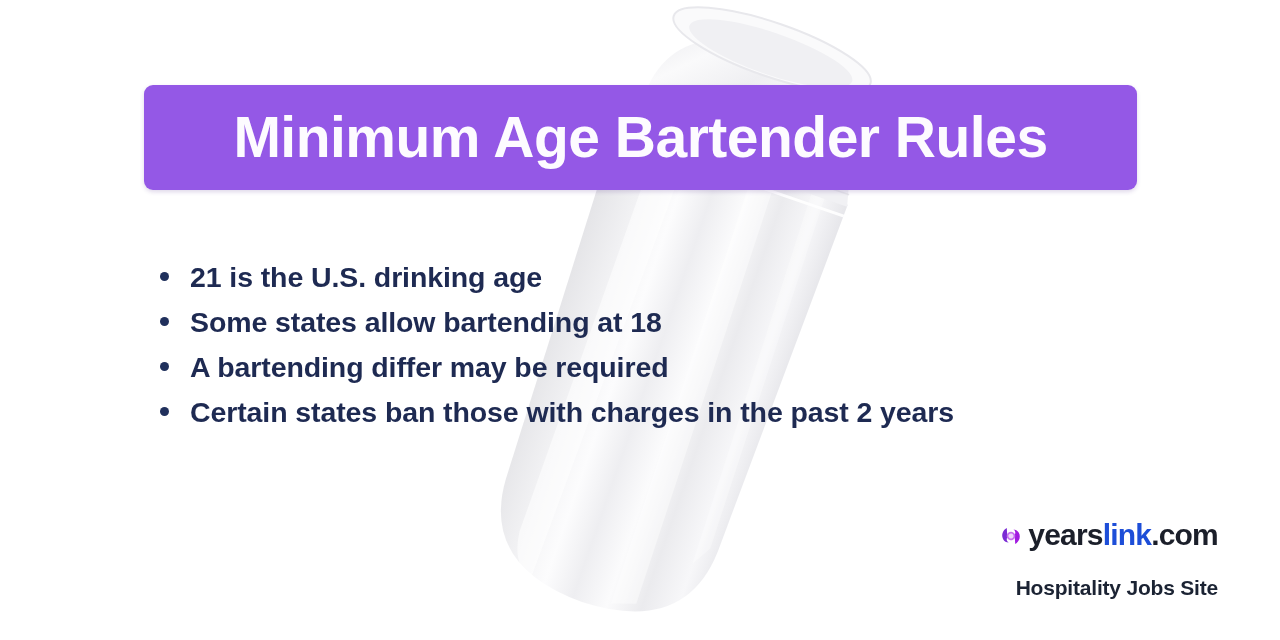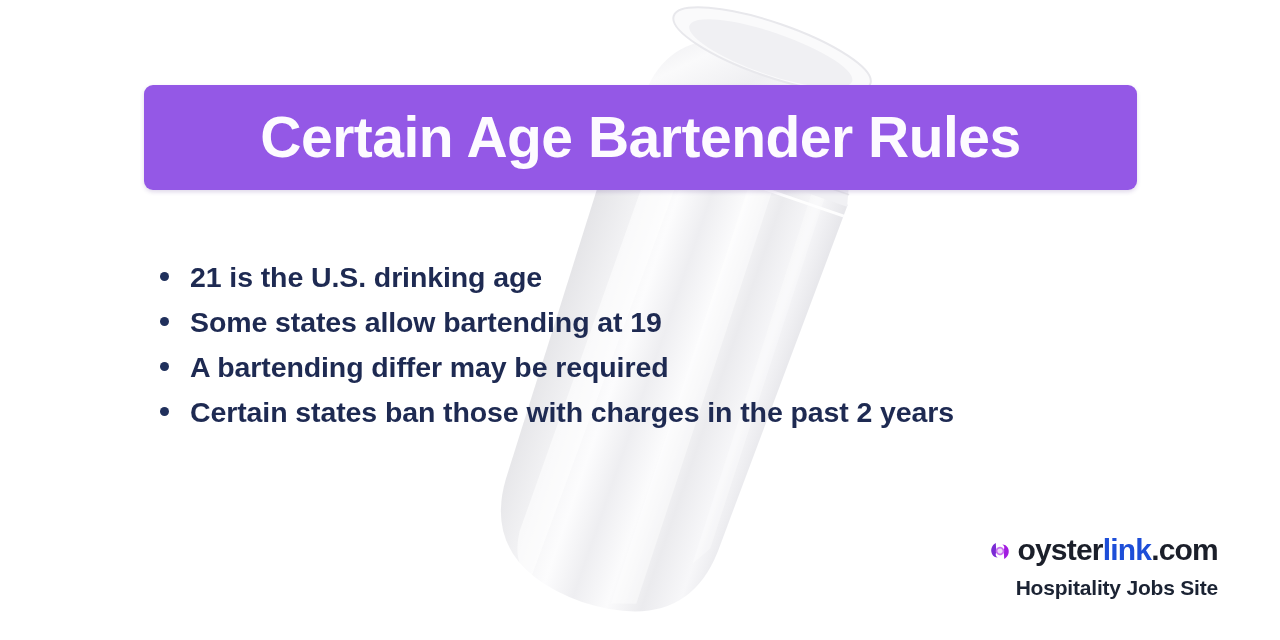"Certain Age Bartender Rules" div.title-text { text: Certain -> Minimum }
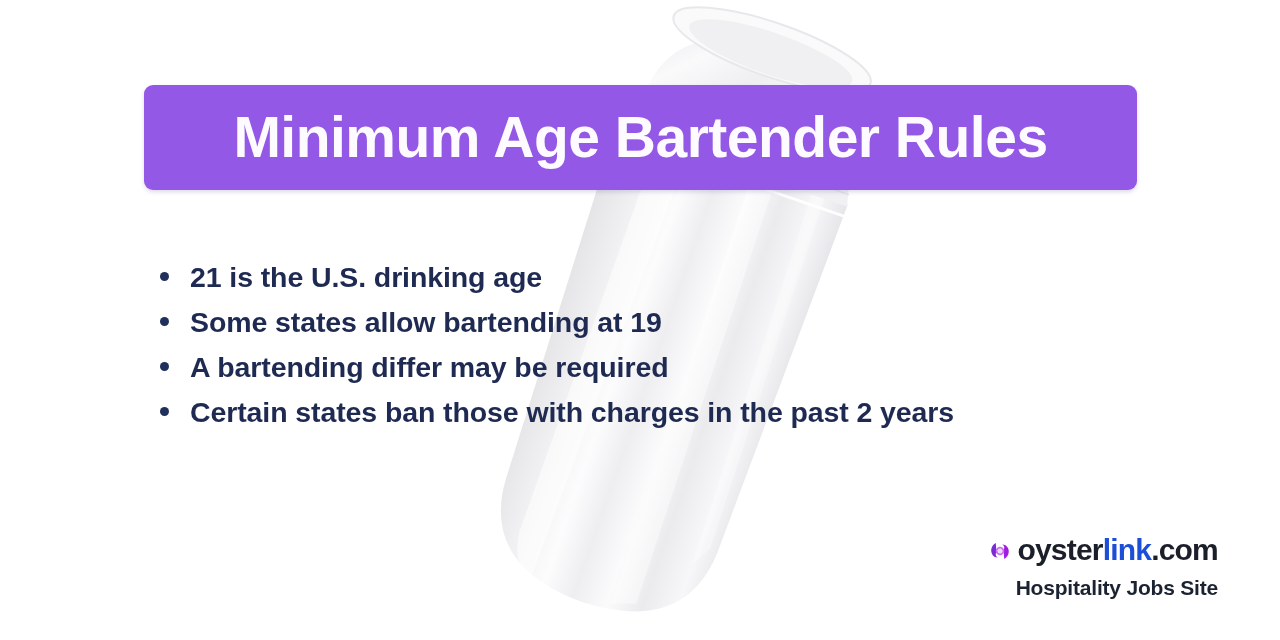"Some states allow bartending at" span.bullet-label { text: 19 -> 18 }
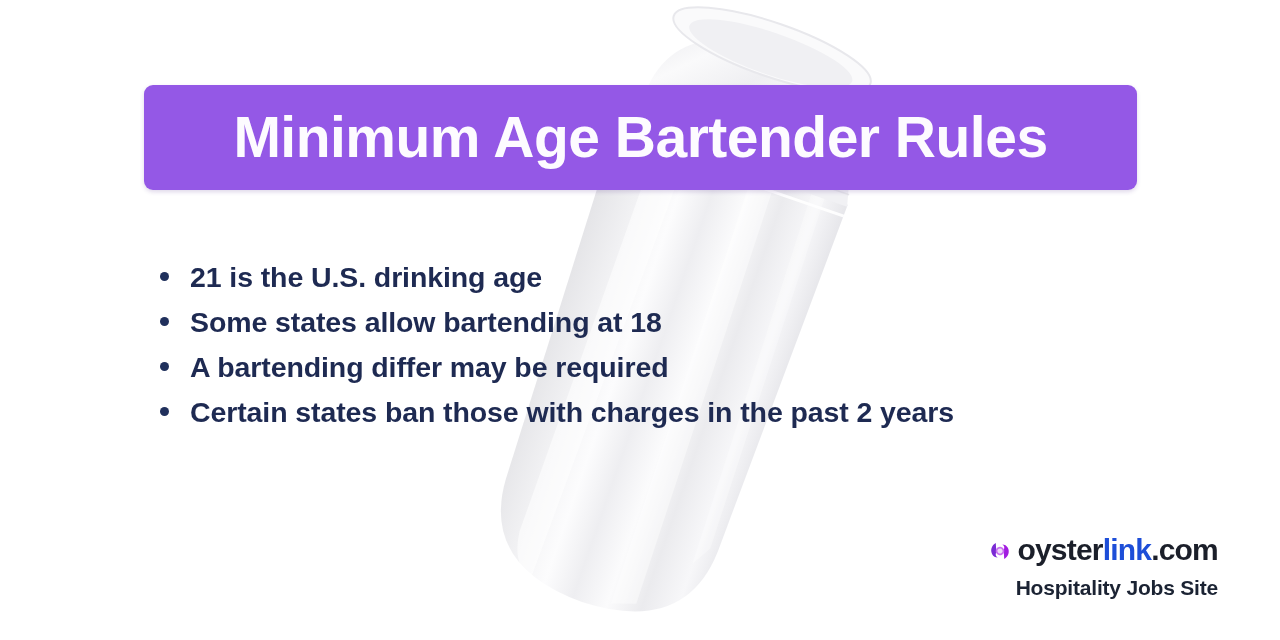"oyster" span.logo-seg-dark { text: oyster -> years }
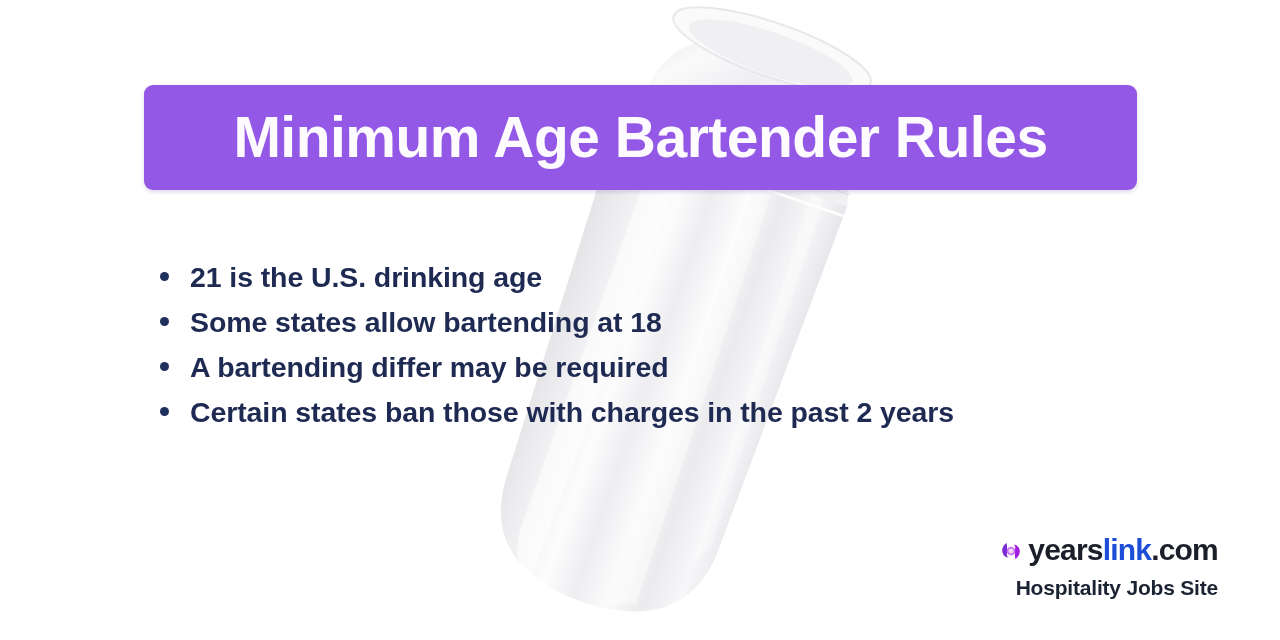"Hospitality Jobs Site" .logo-tagline { margin-top: 12px -> 27px }
